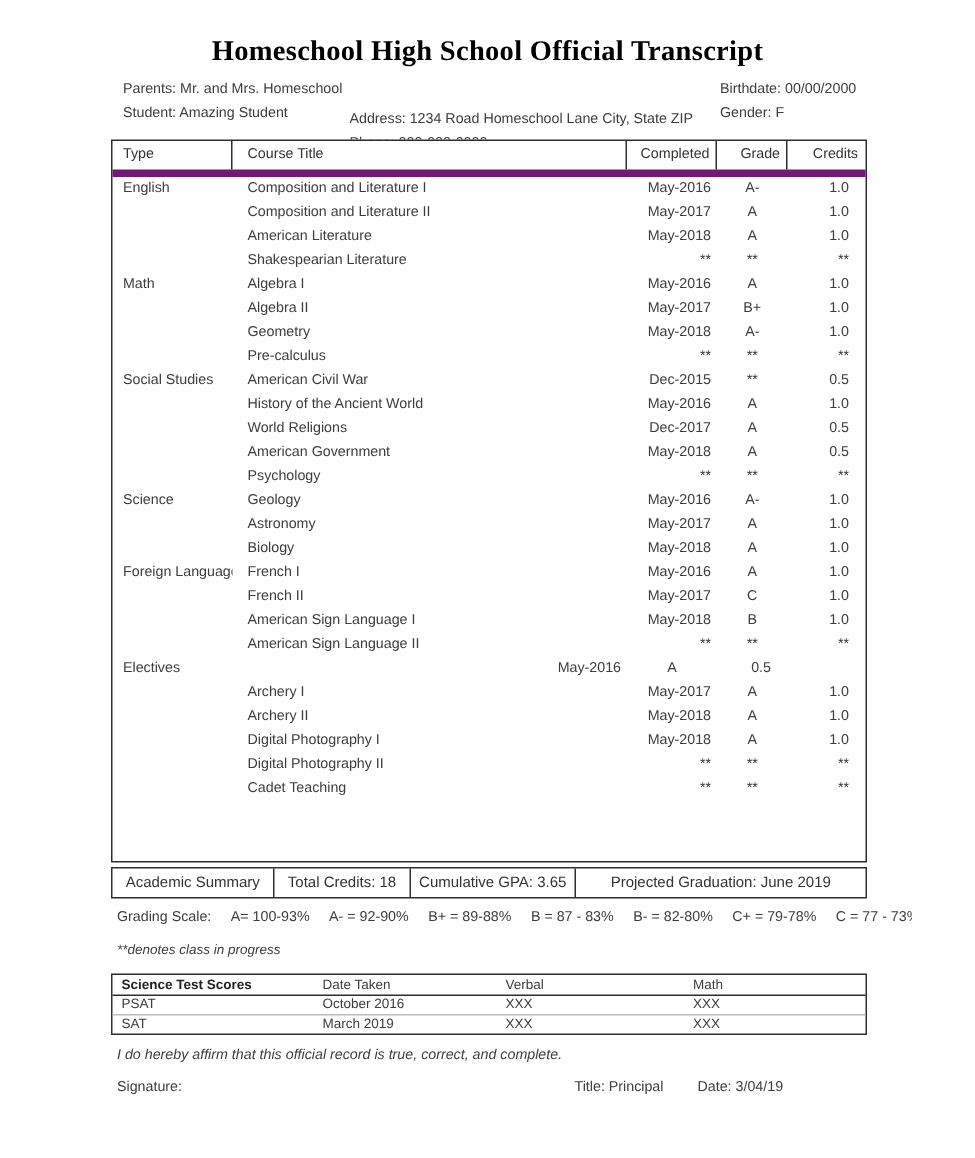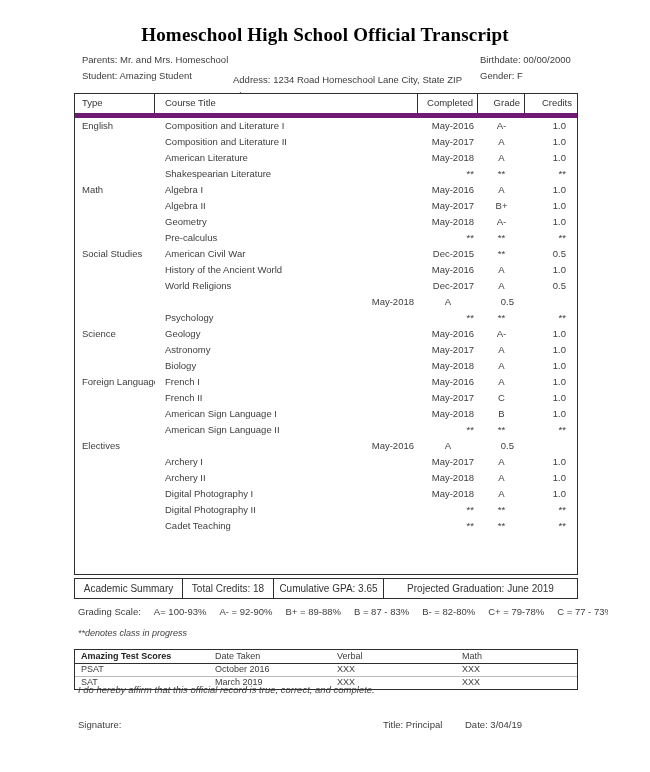"American Government" div.td { html: none -> <div>American Government</div> }
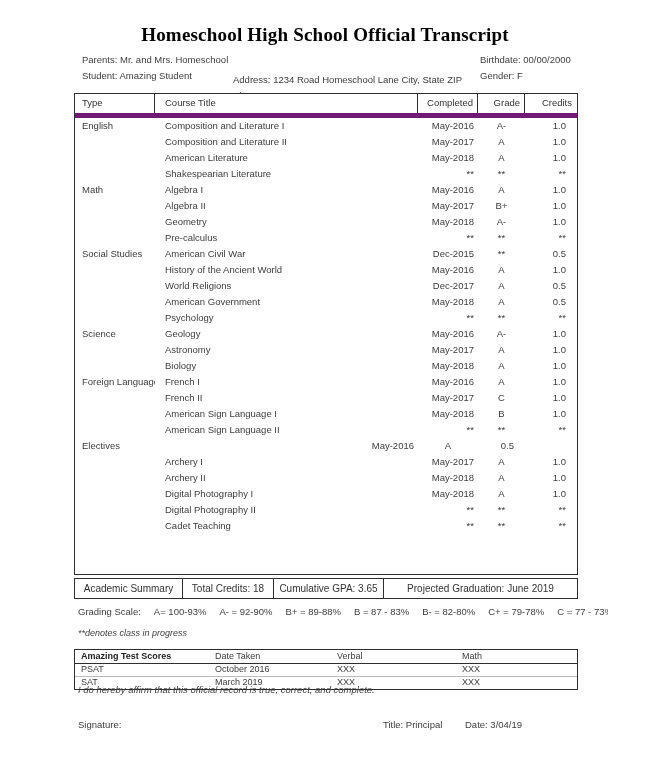"Amazing Test Scores" div.tc { text: Amazing -> Science }
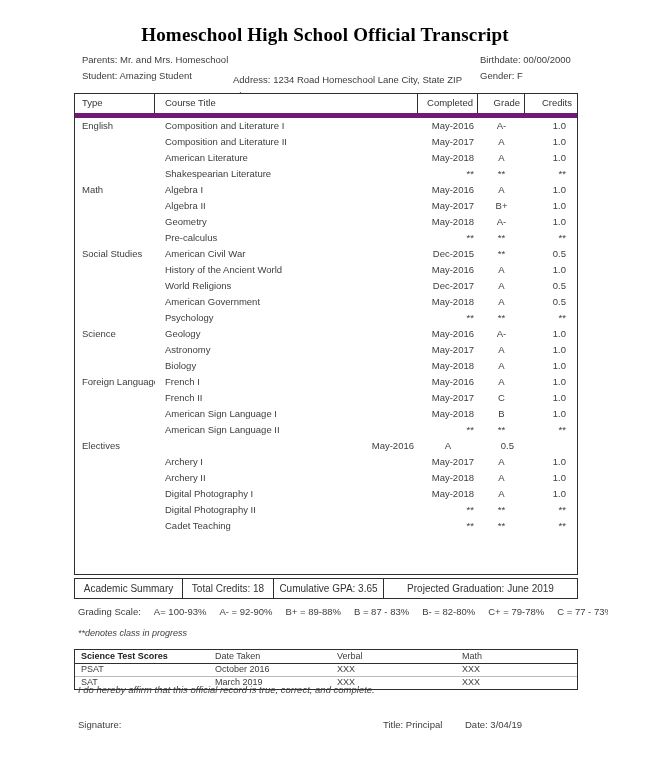"I do hereby affirm that" .affirm { top: 684px -> 698px }
